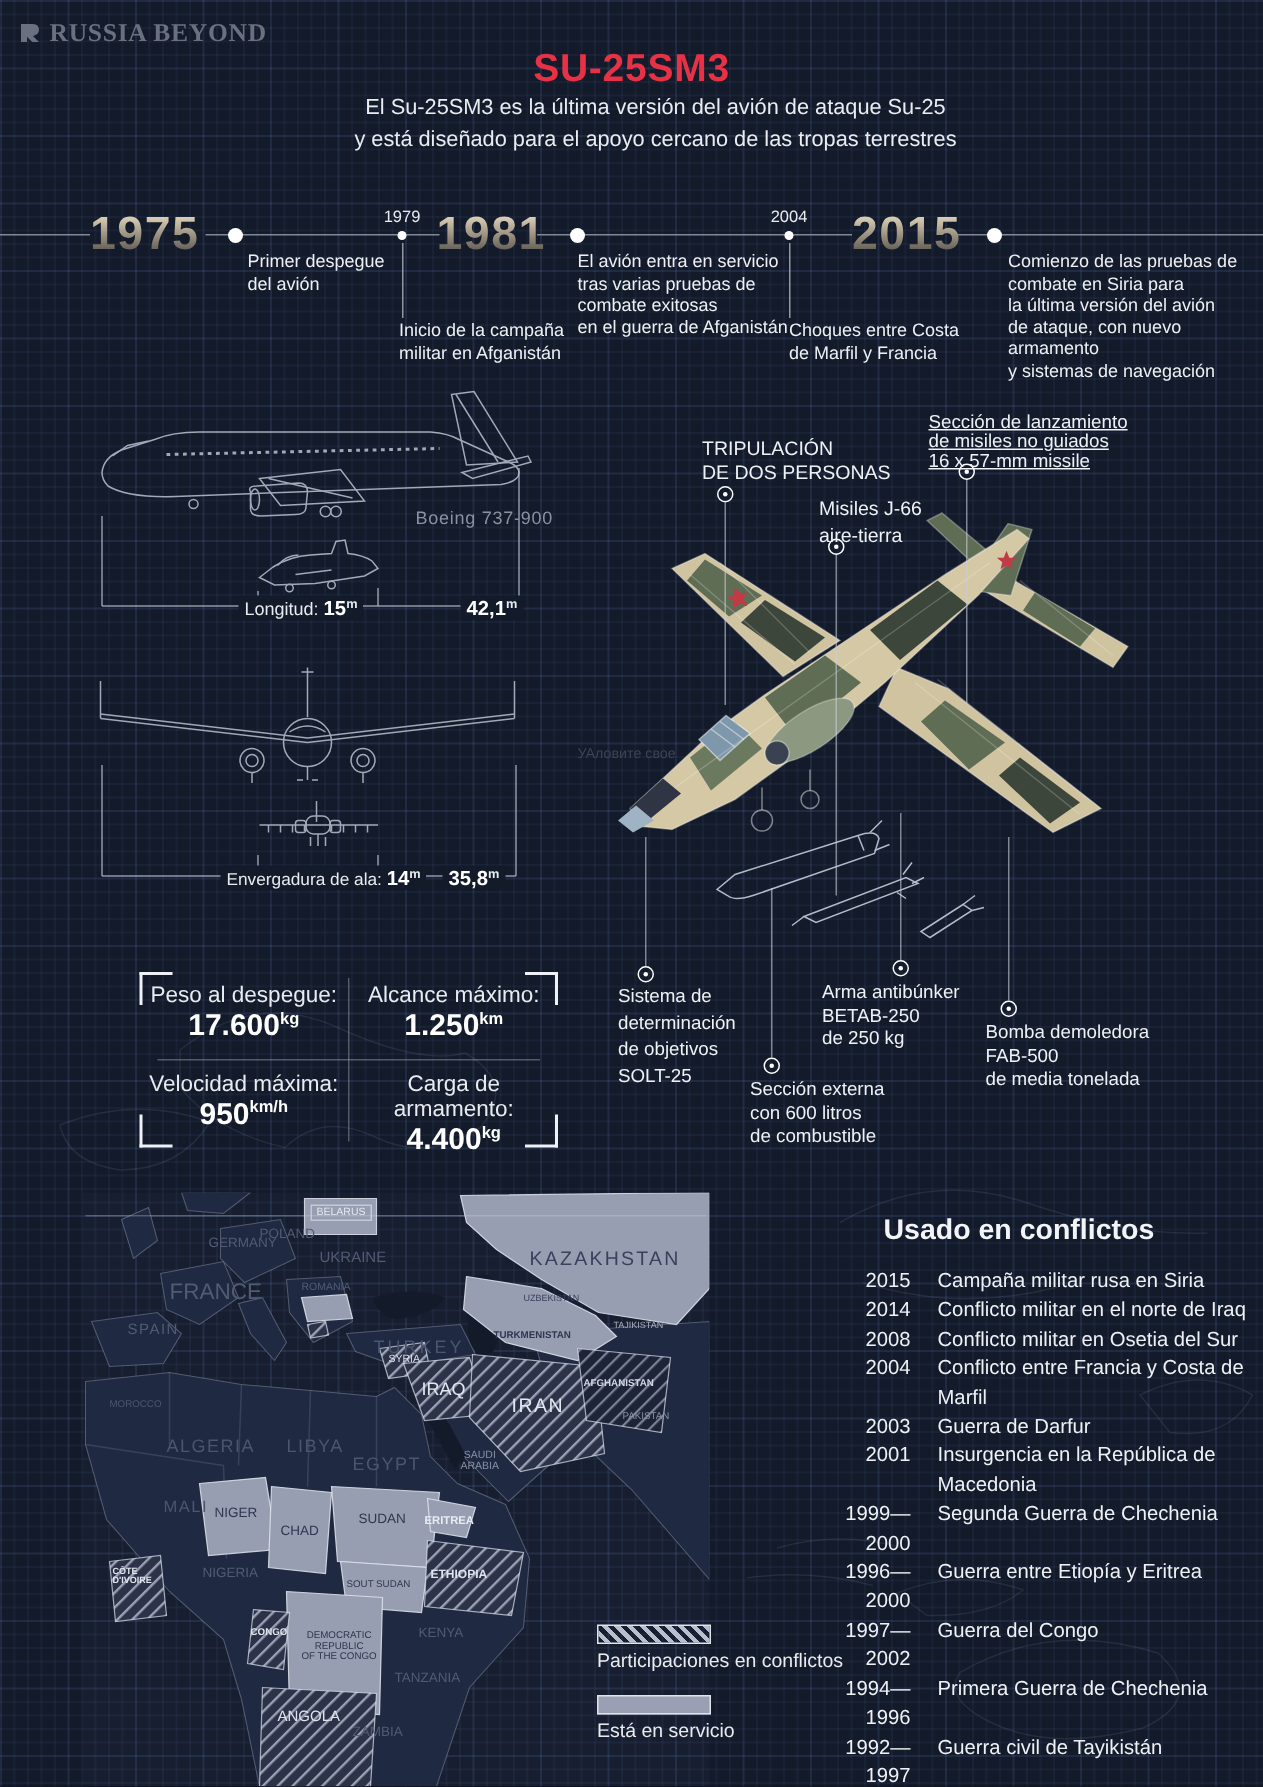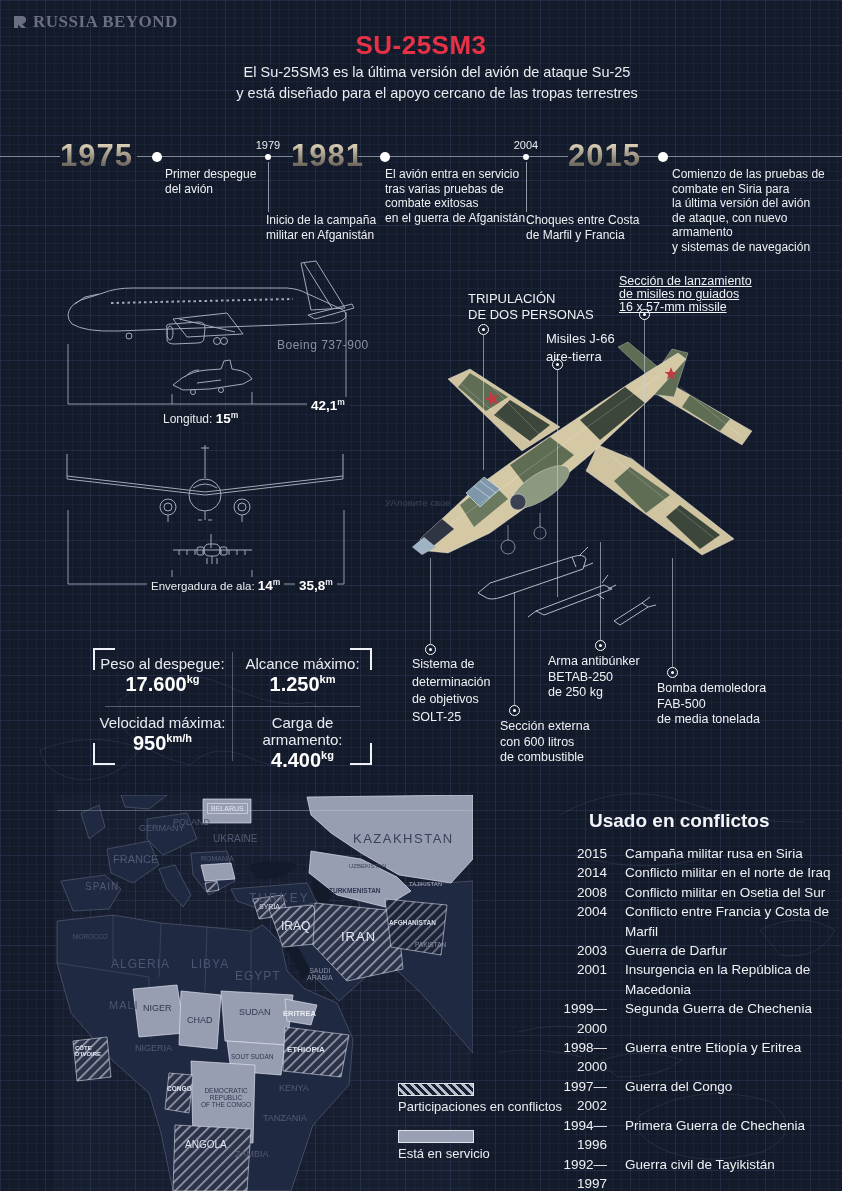"Longitud: 15m" span.abs { top: 158px -> 145px }
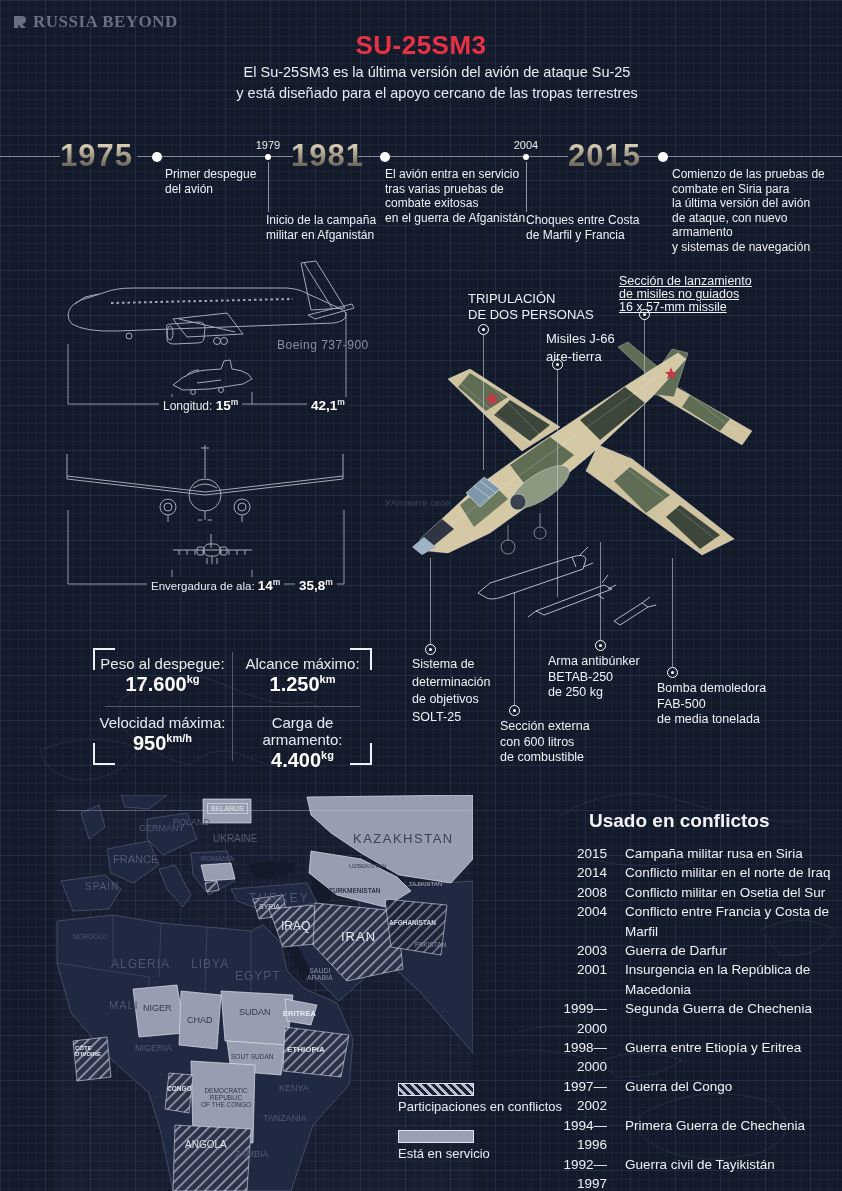"FRANCE" span.ml { font-size: 11px -> 15px }
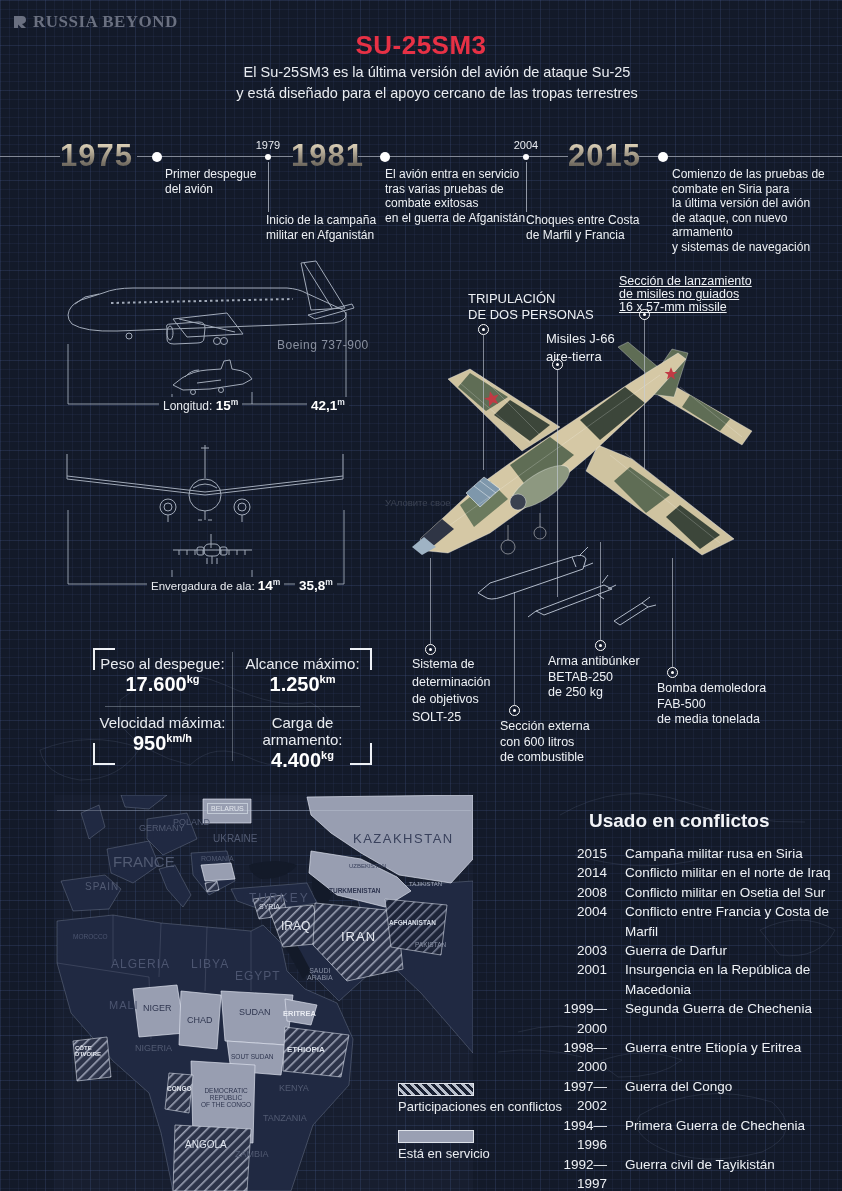"1998—2000" span.conf-years { text: 1998 -> 1996 }
